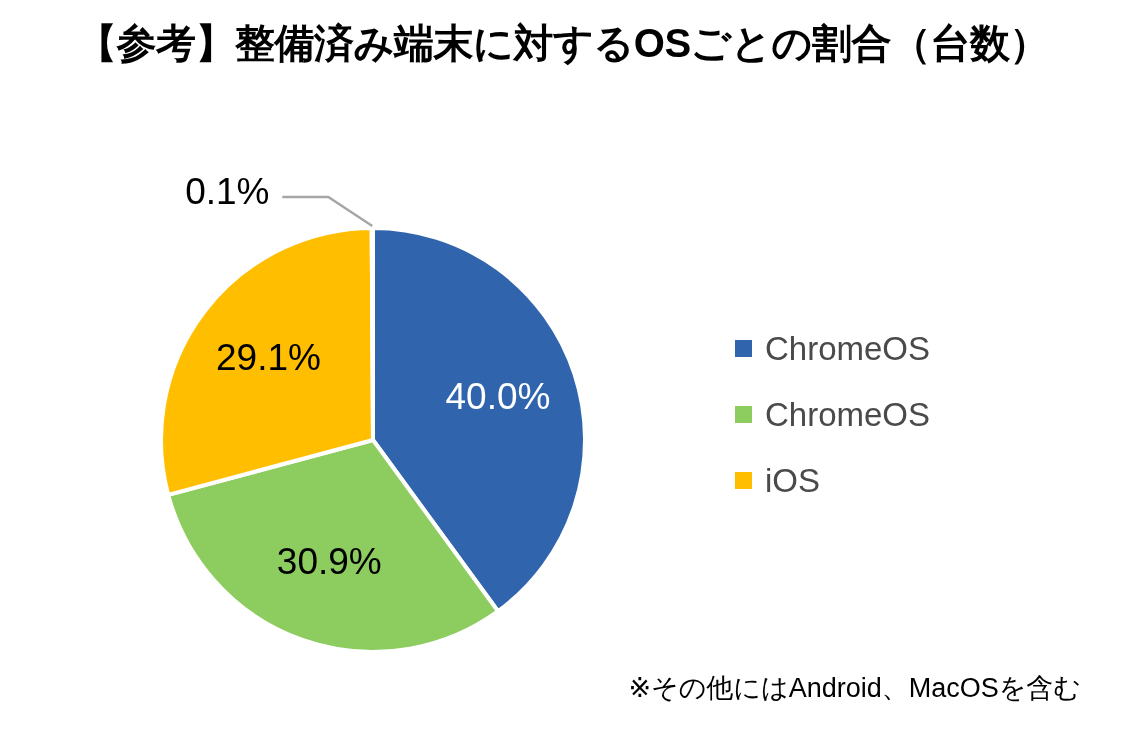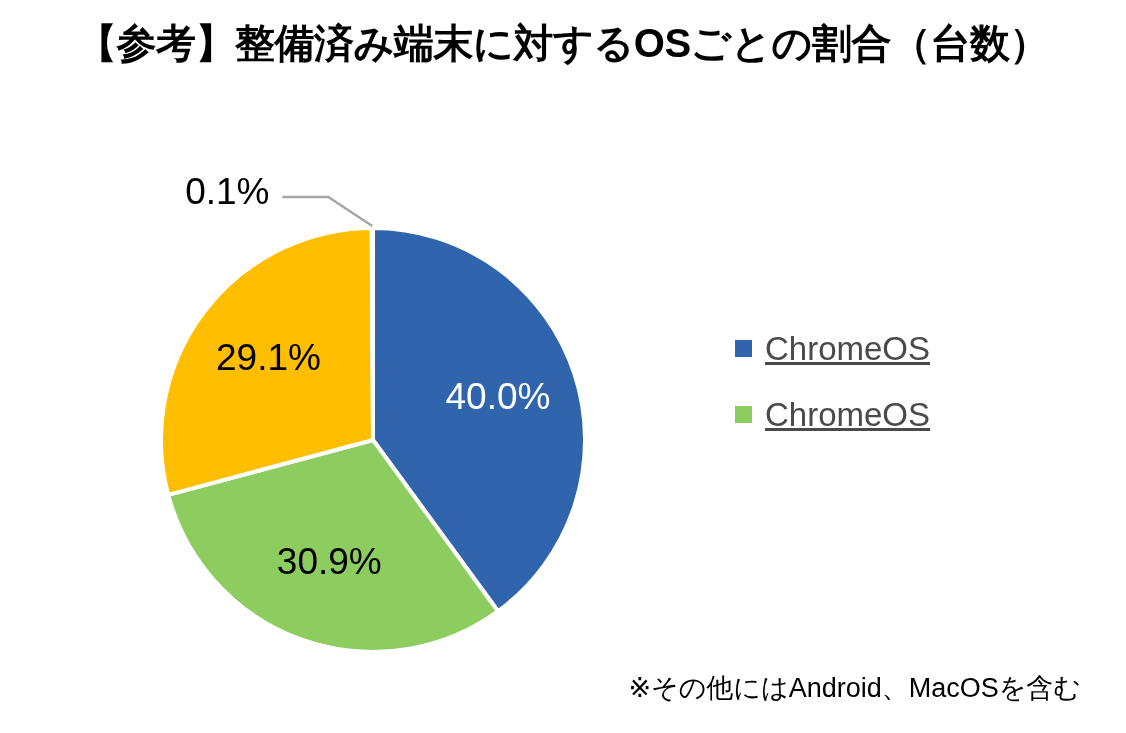"ChromeOS" .legend-label { text-decoration: underline -> none }
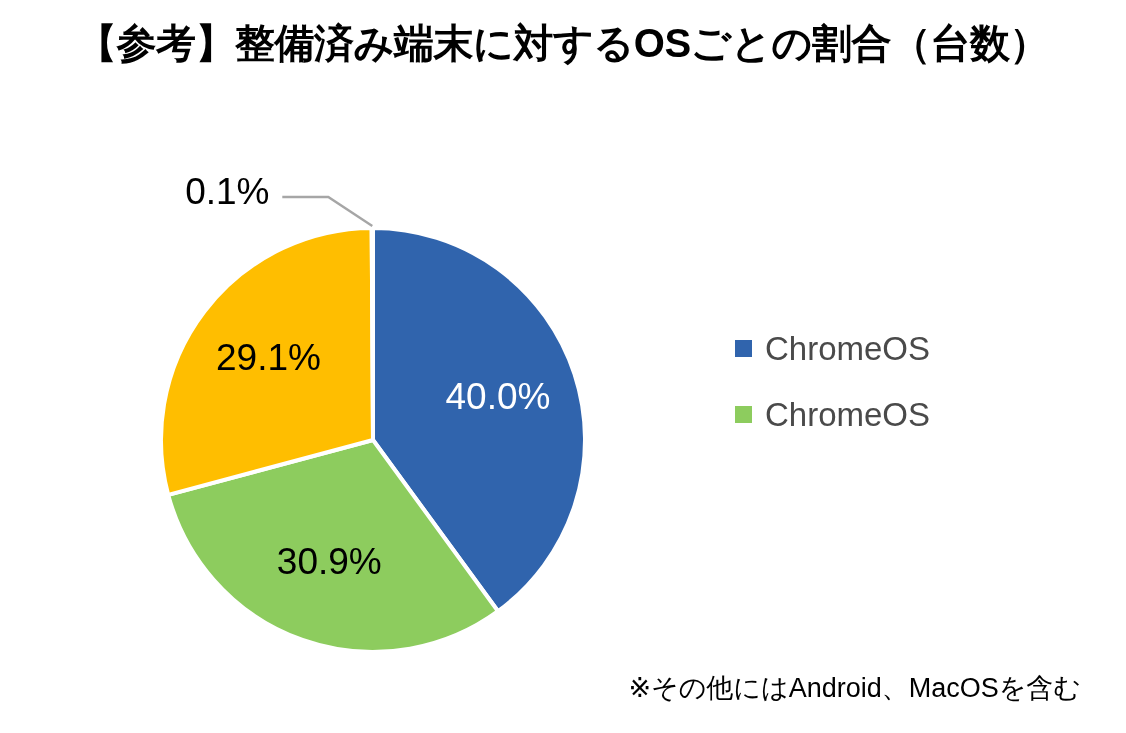"iOS" div.legend-item { html: none -> <div> <span></span> <span>iOS</span> </div> }
